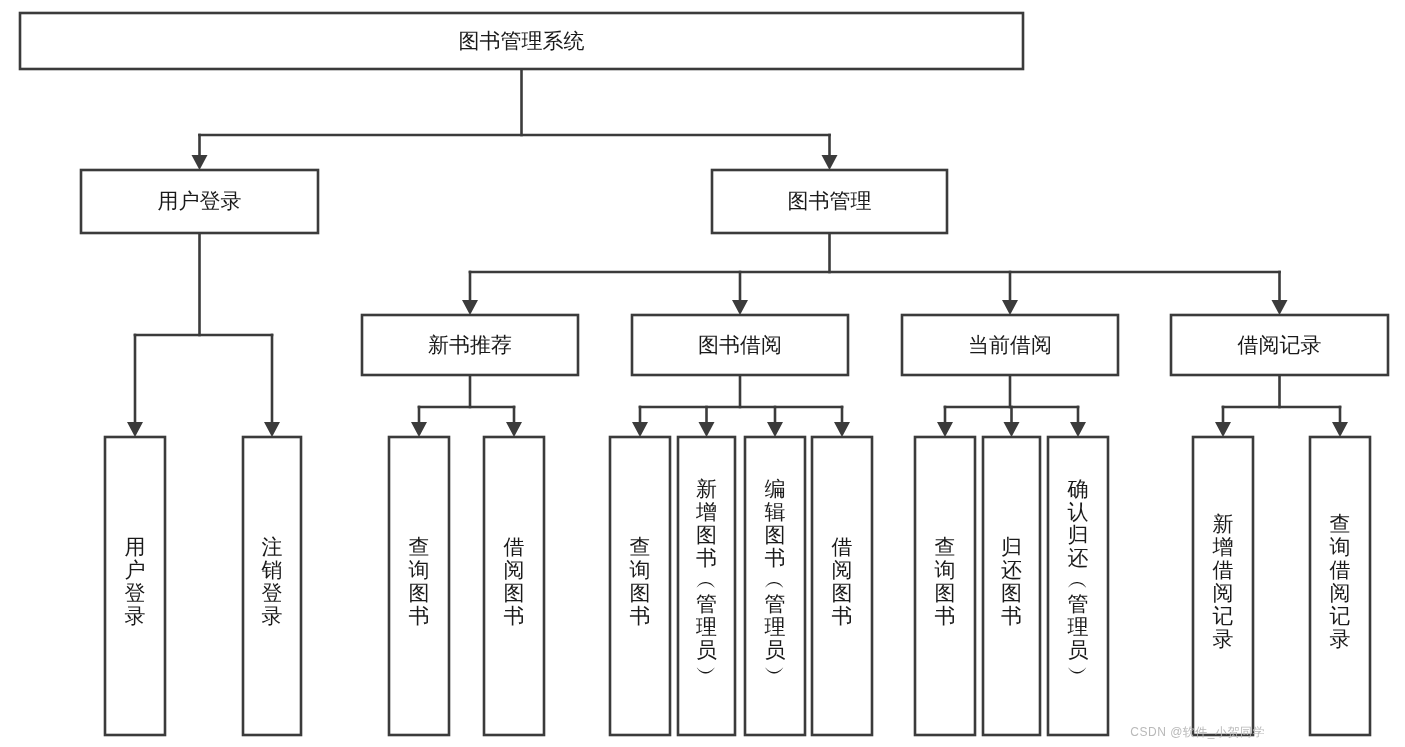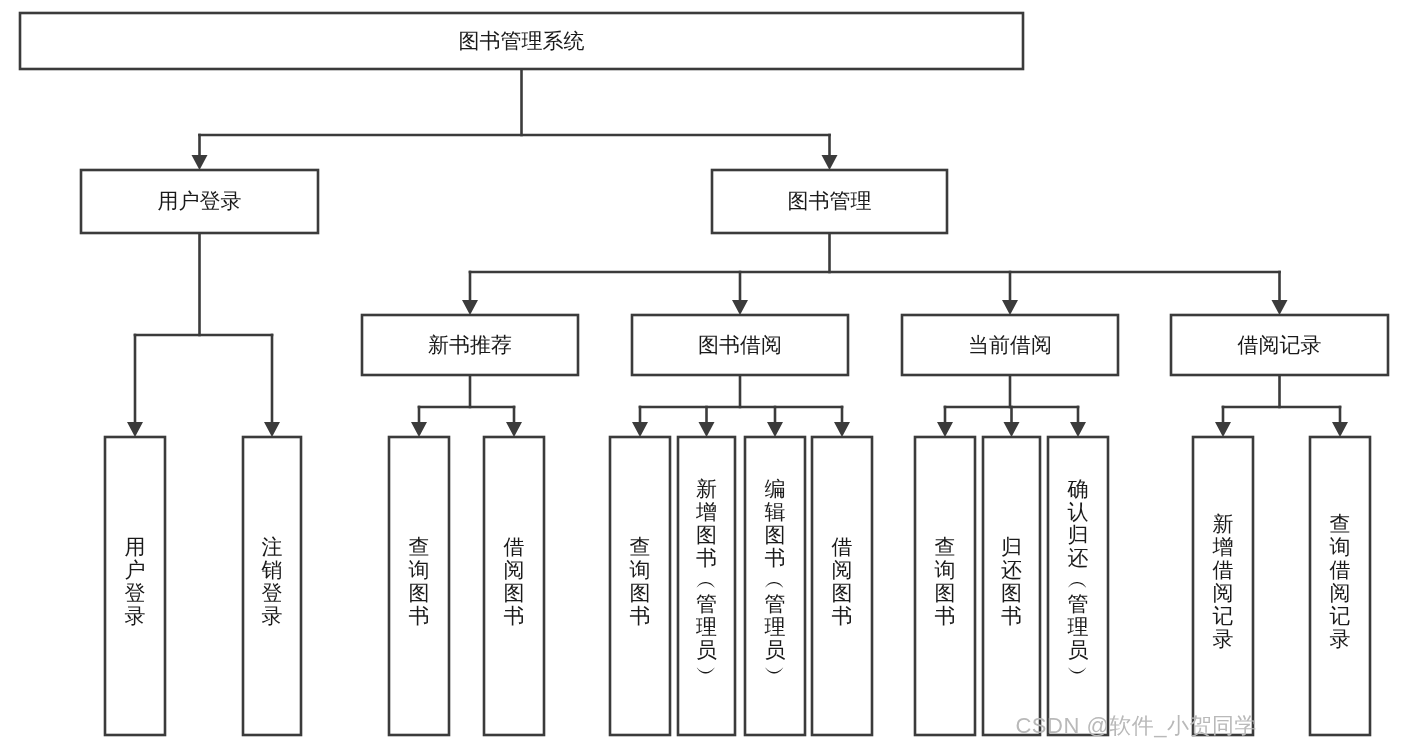"CSDN @软件_小贺同学" .watermark { font-size: 22px -> 12px; right: 12px -> 4px }
